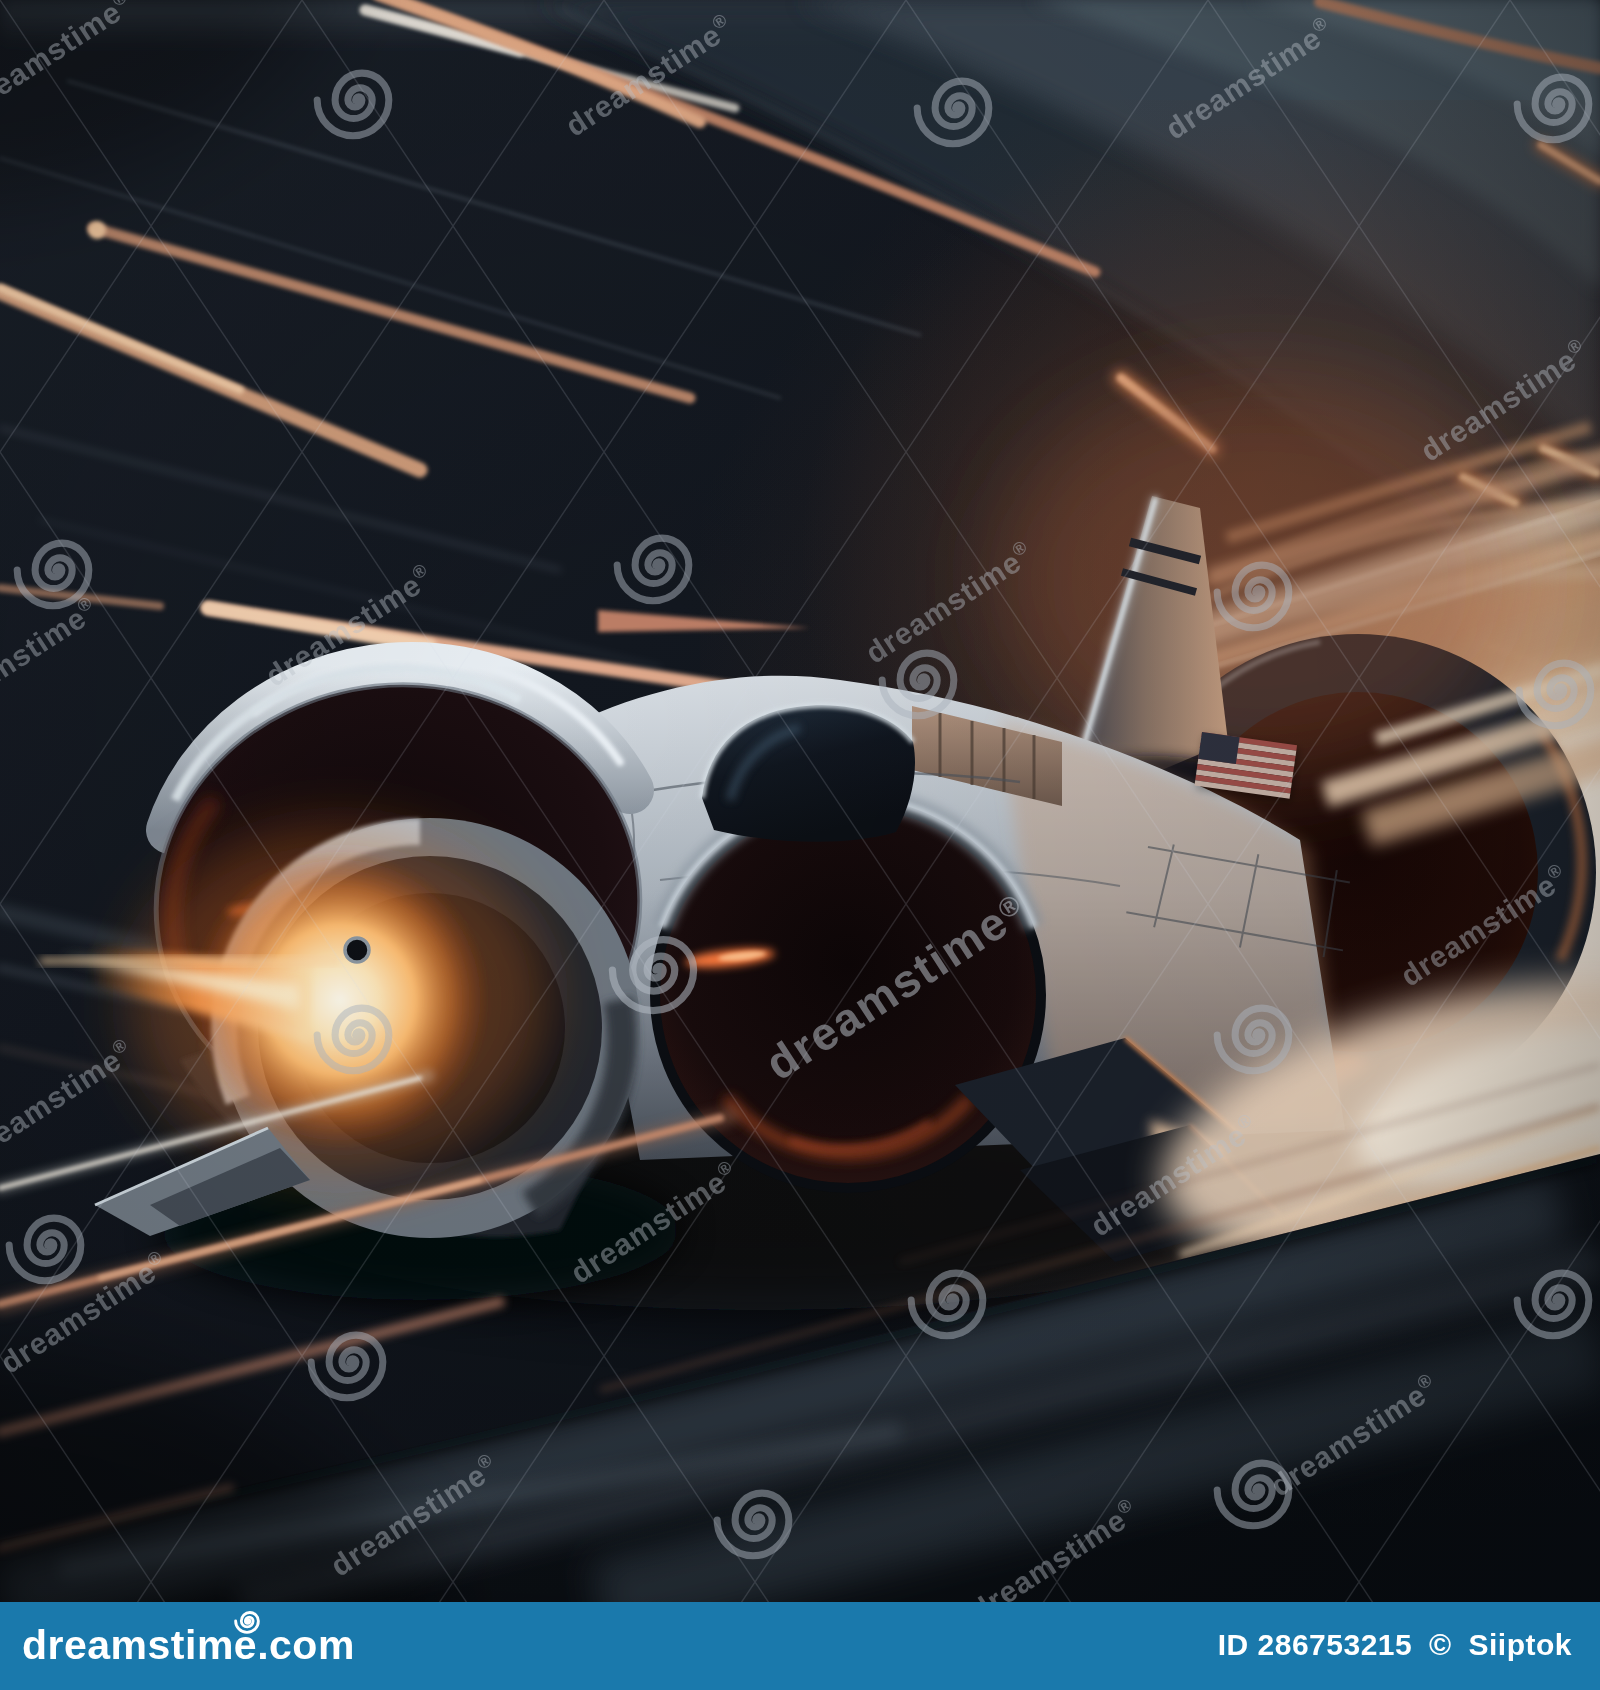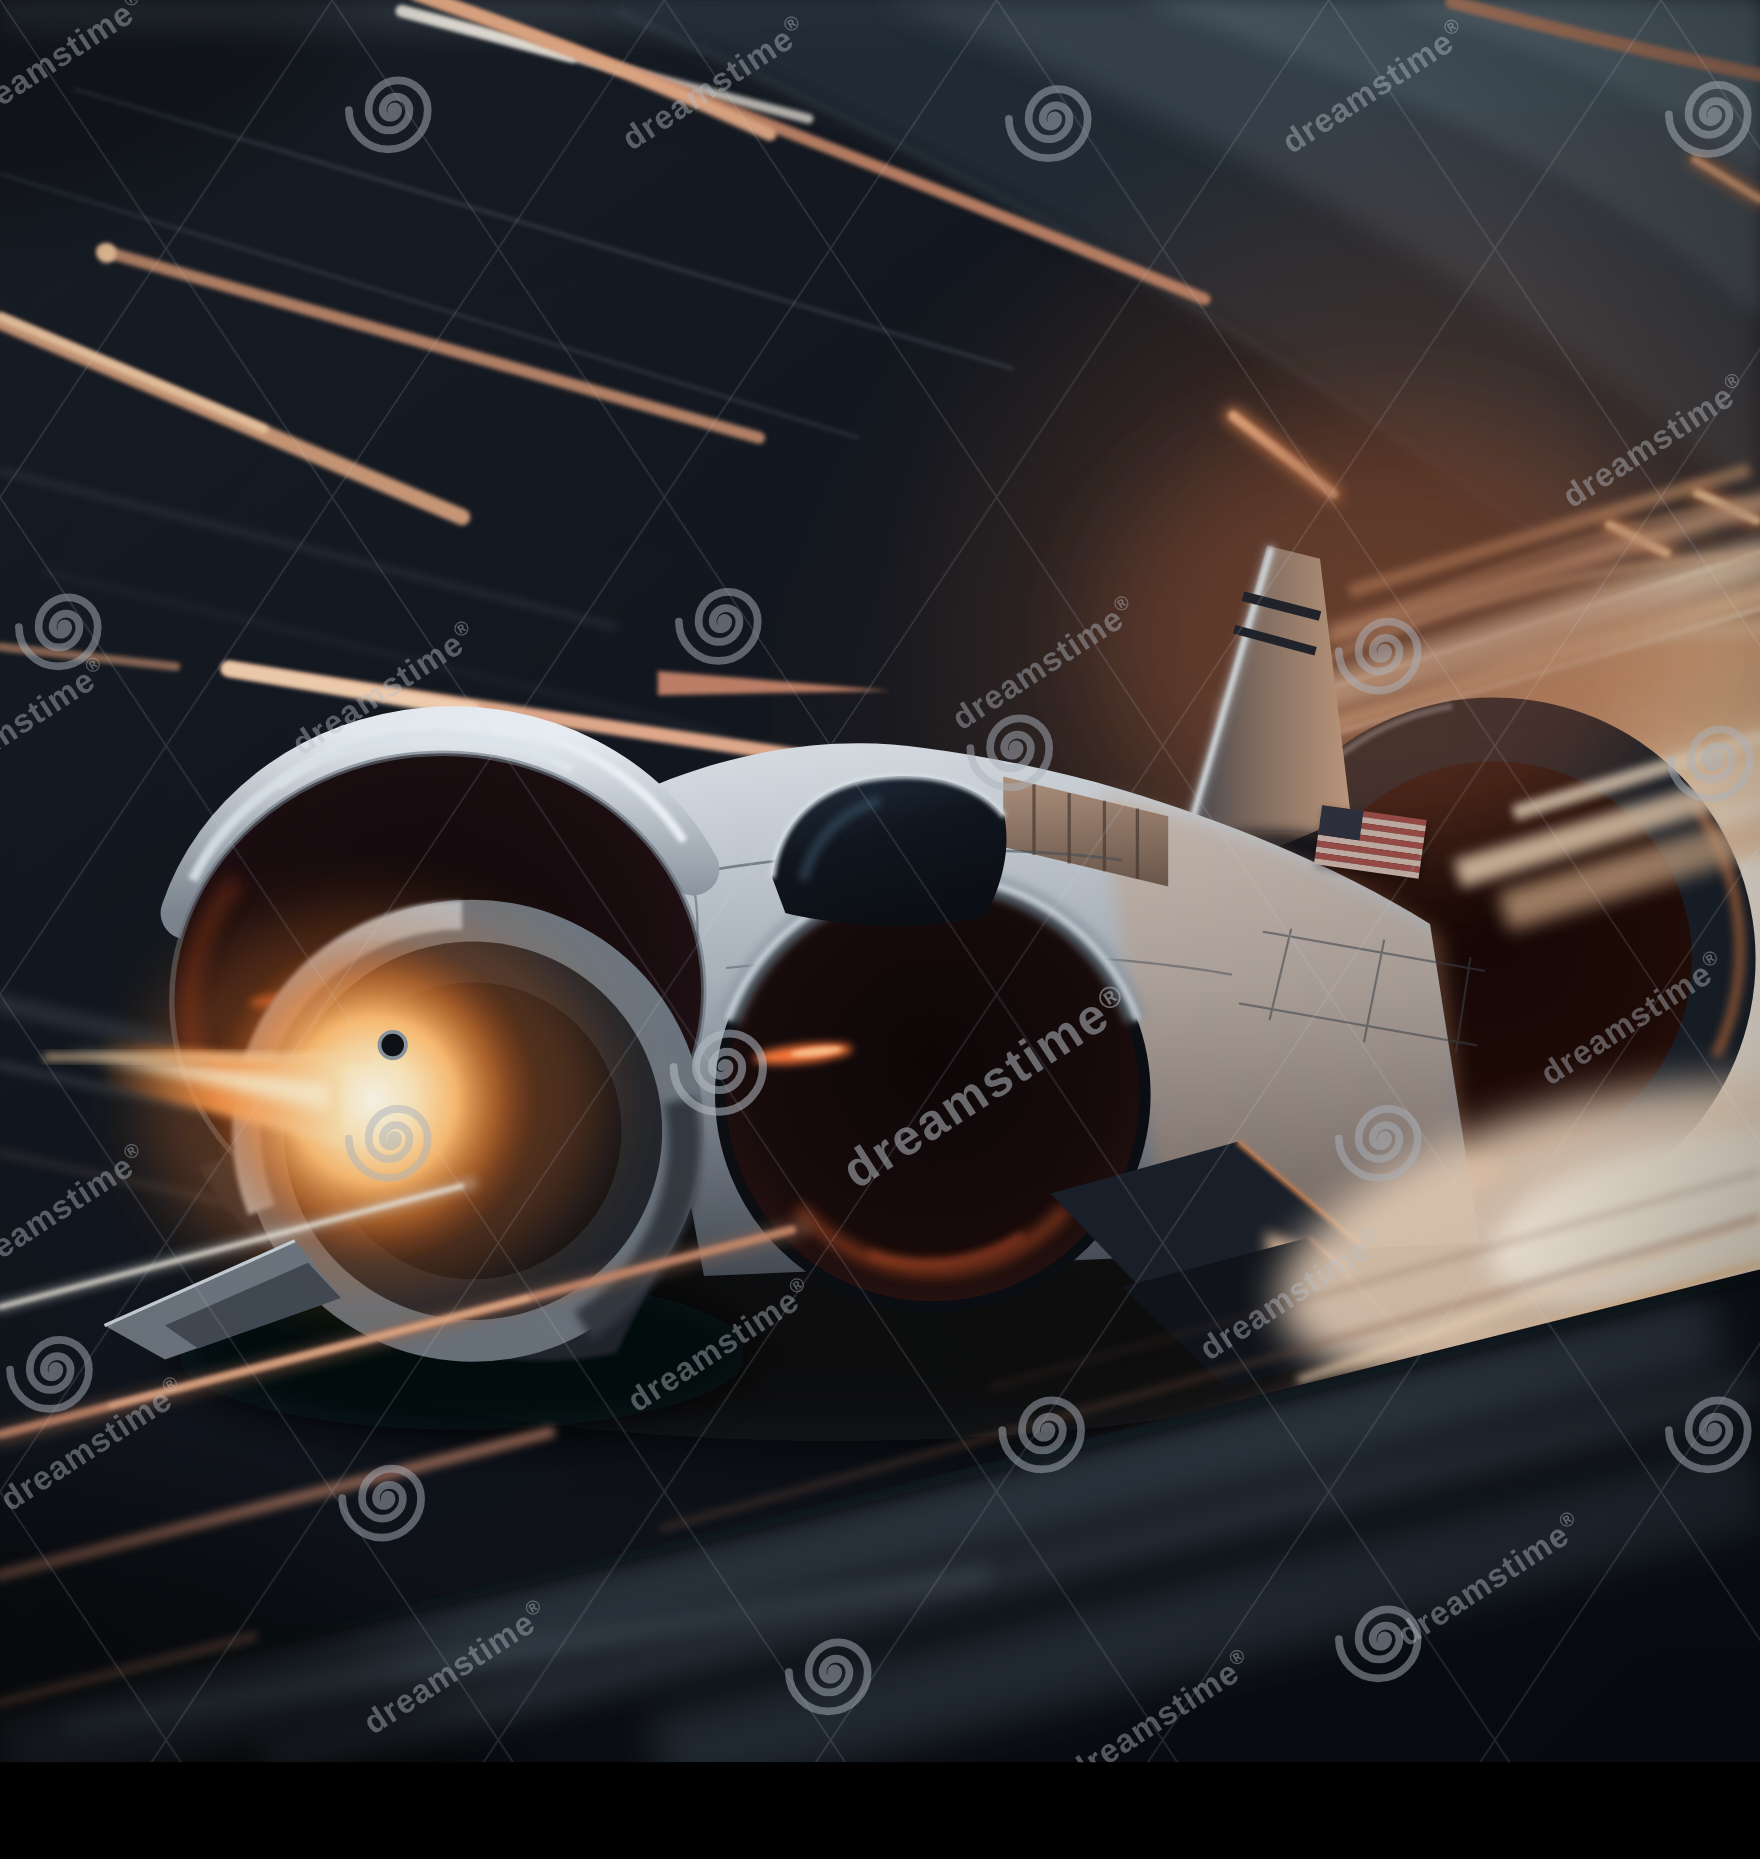"dreamstime.com" div.footer { html: none -> <div> <div> <span>dreamstime.com</span> <svg> <path></path> </svg> </div> <div> <span>ID 286753215</span> <span>©</span> <span>Siiptok</span> </div> </div> }
